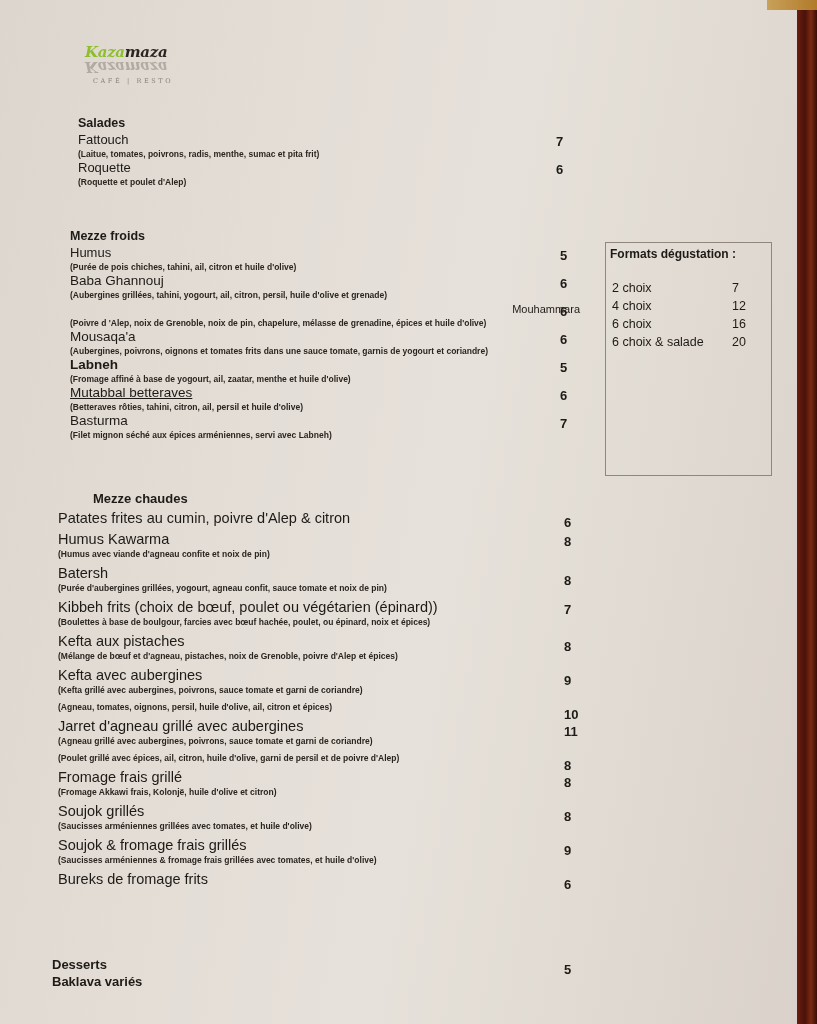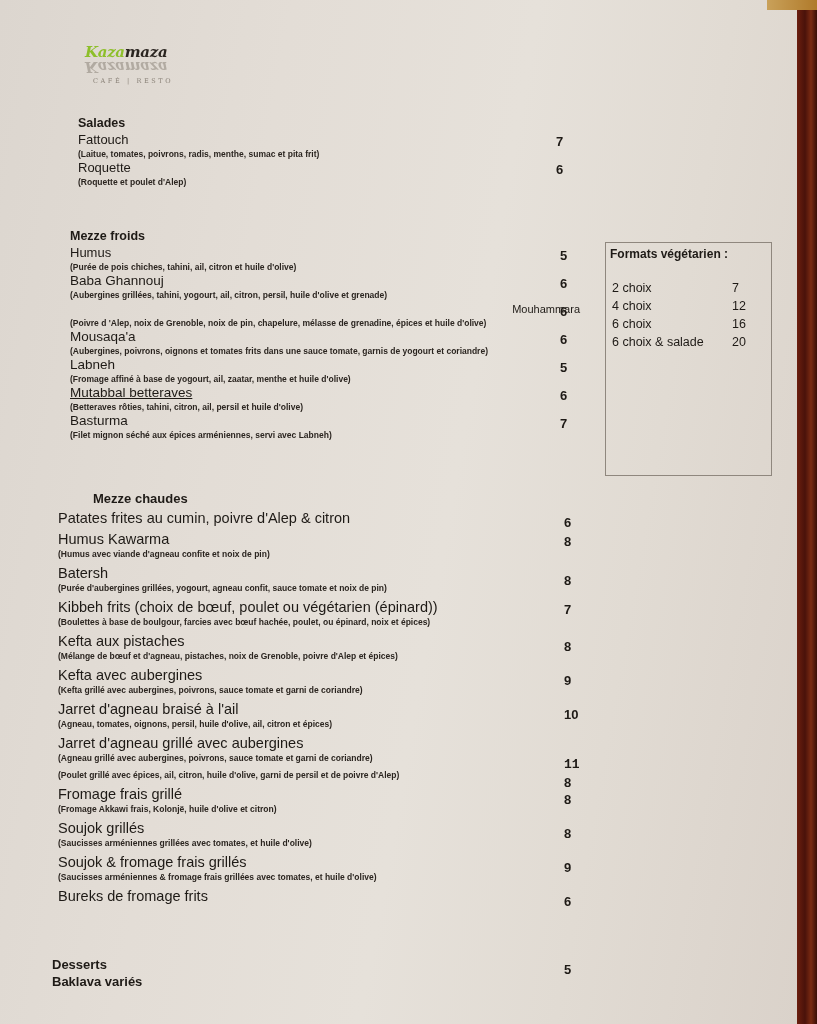"Formats végétarien :" div.box-title { text: végétarien -> dégustation }
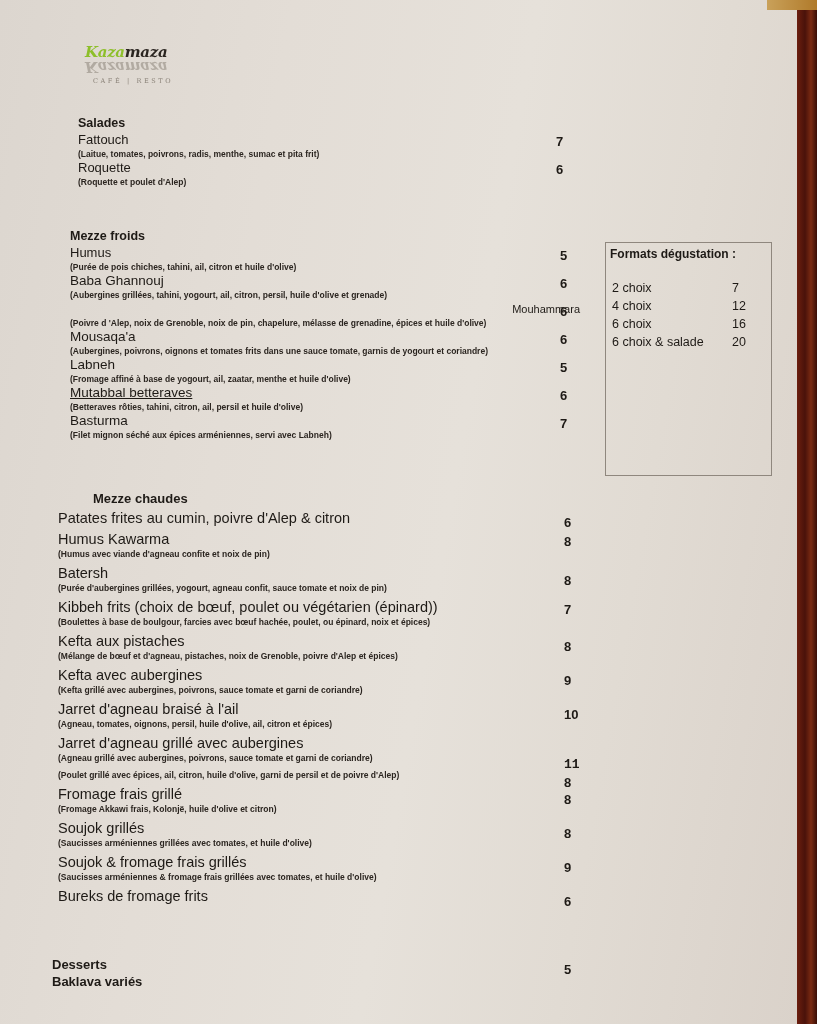"Labneh" div.item-name { font-weight: none -> bold }
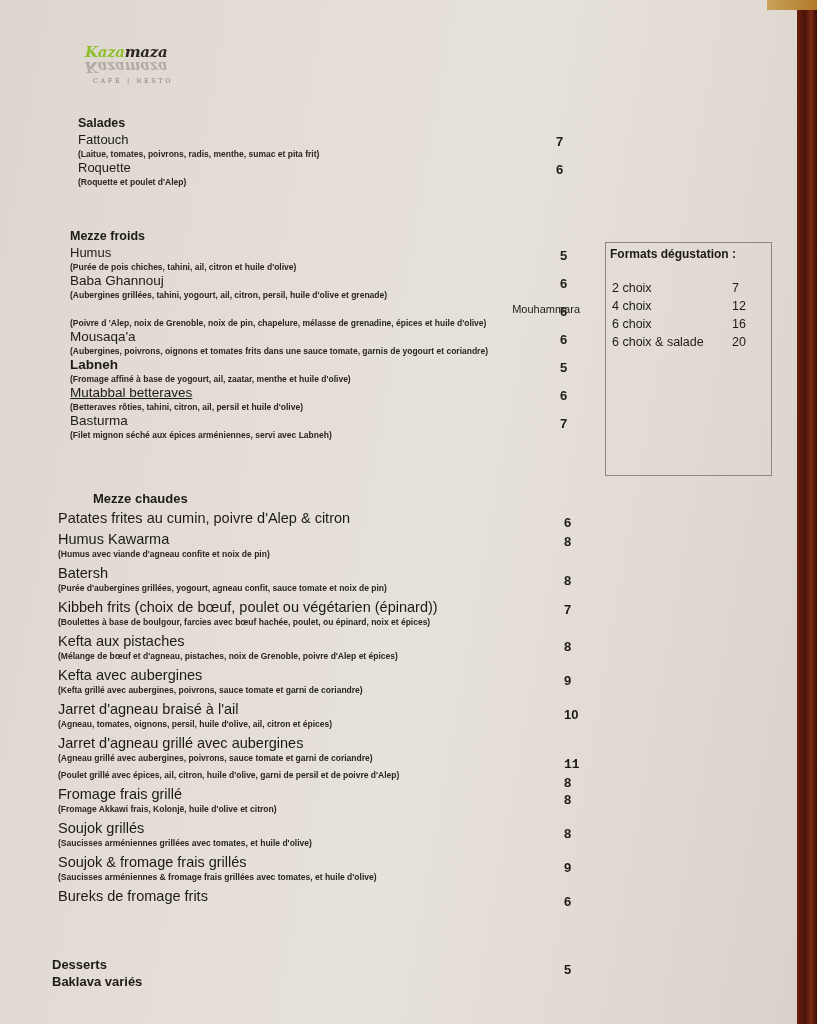"Jarret d'agneau braisé à l'ail" div.item-name { html: <div>Jarret d'agneau braisé à l'ail</div> -> none }
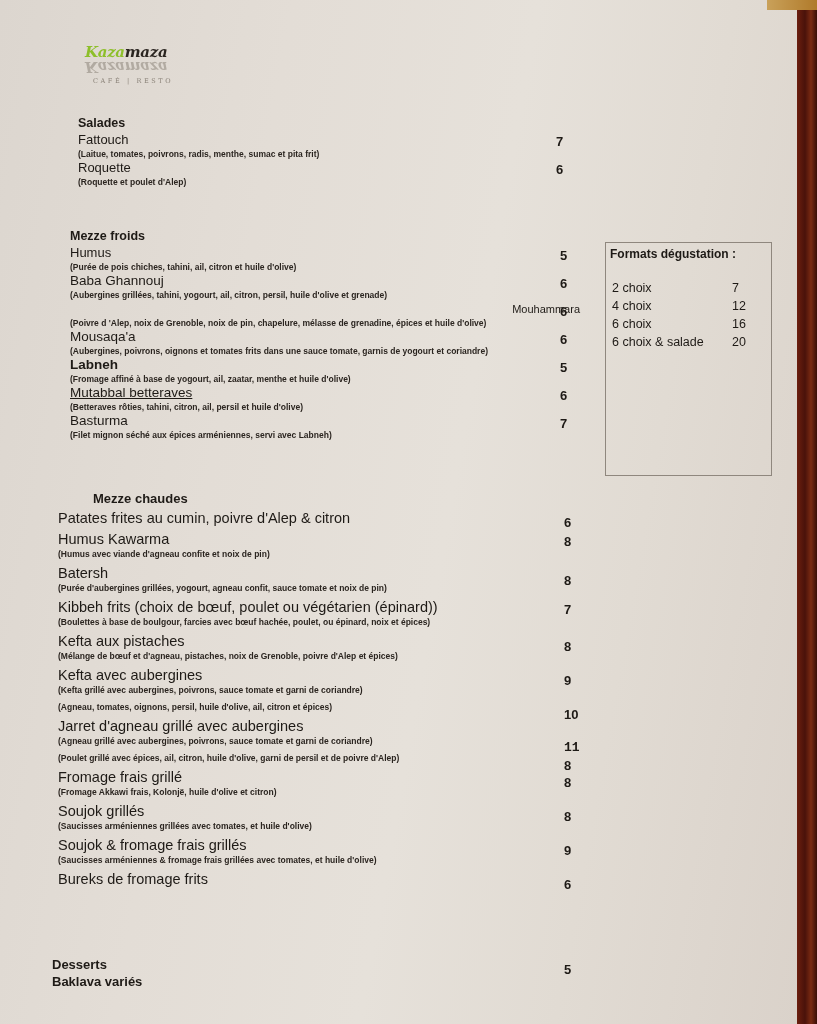"11" span.price { font-family: Liberation Mono, monospace -> none; top: 22px -> 6px }
